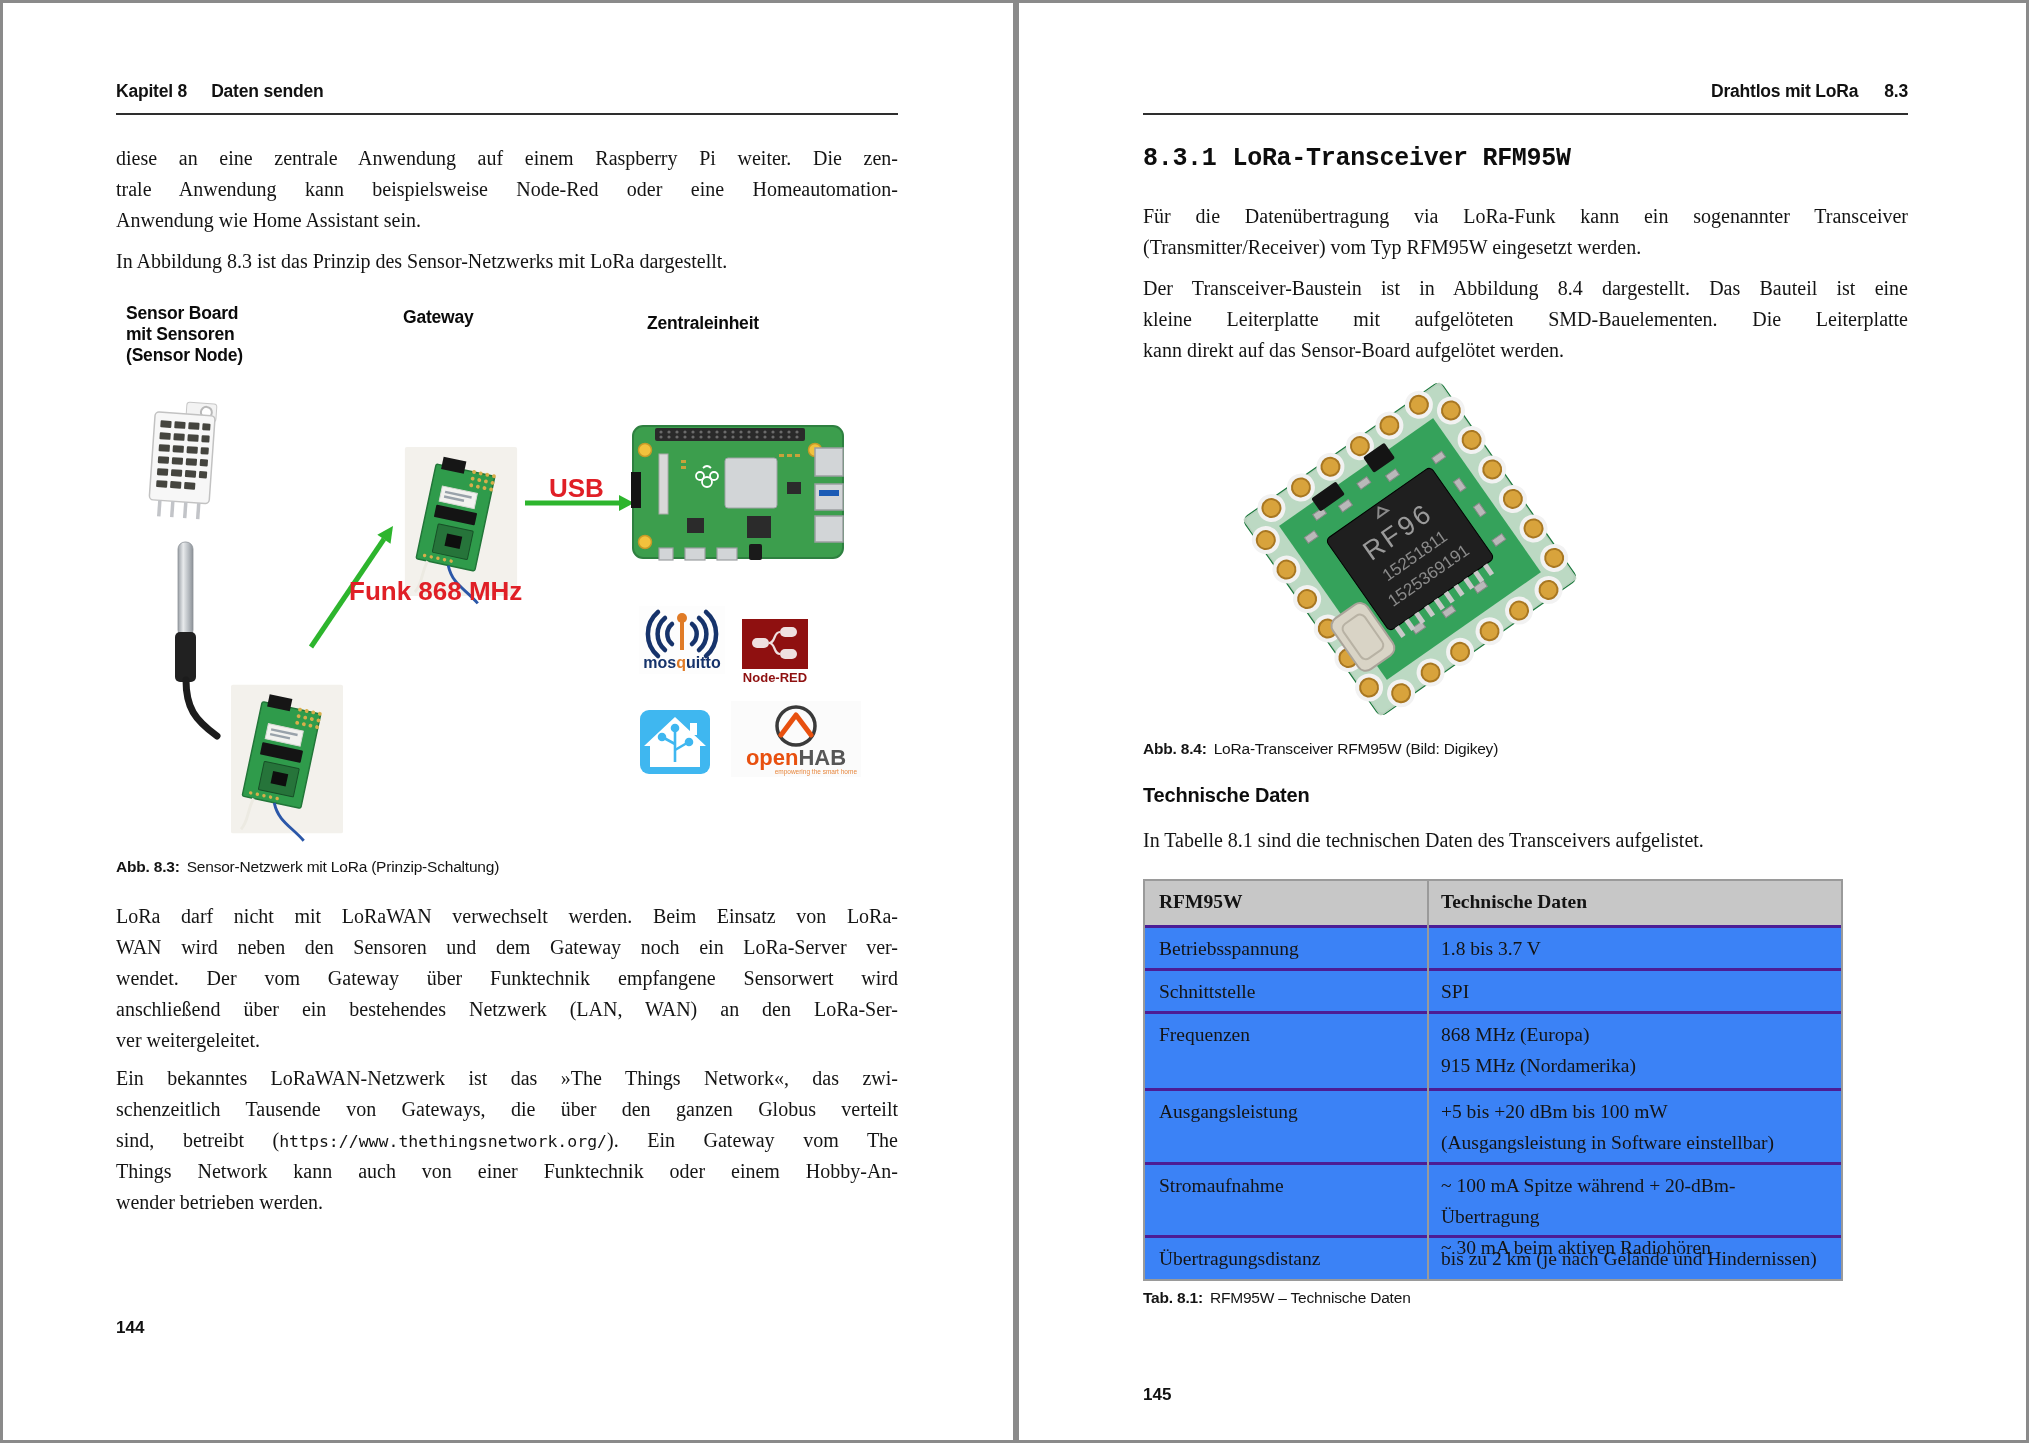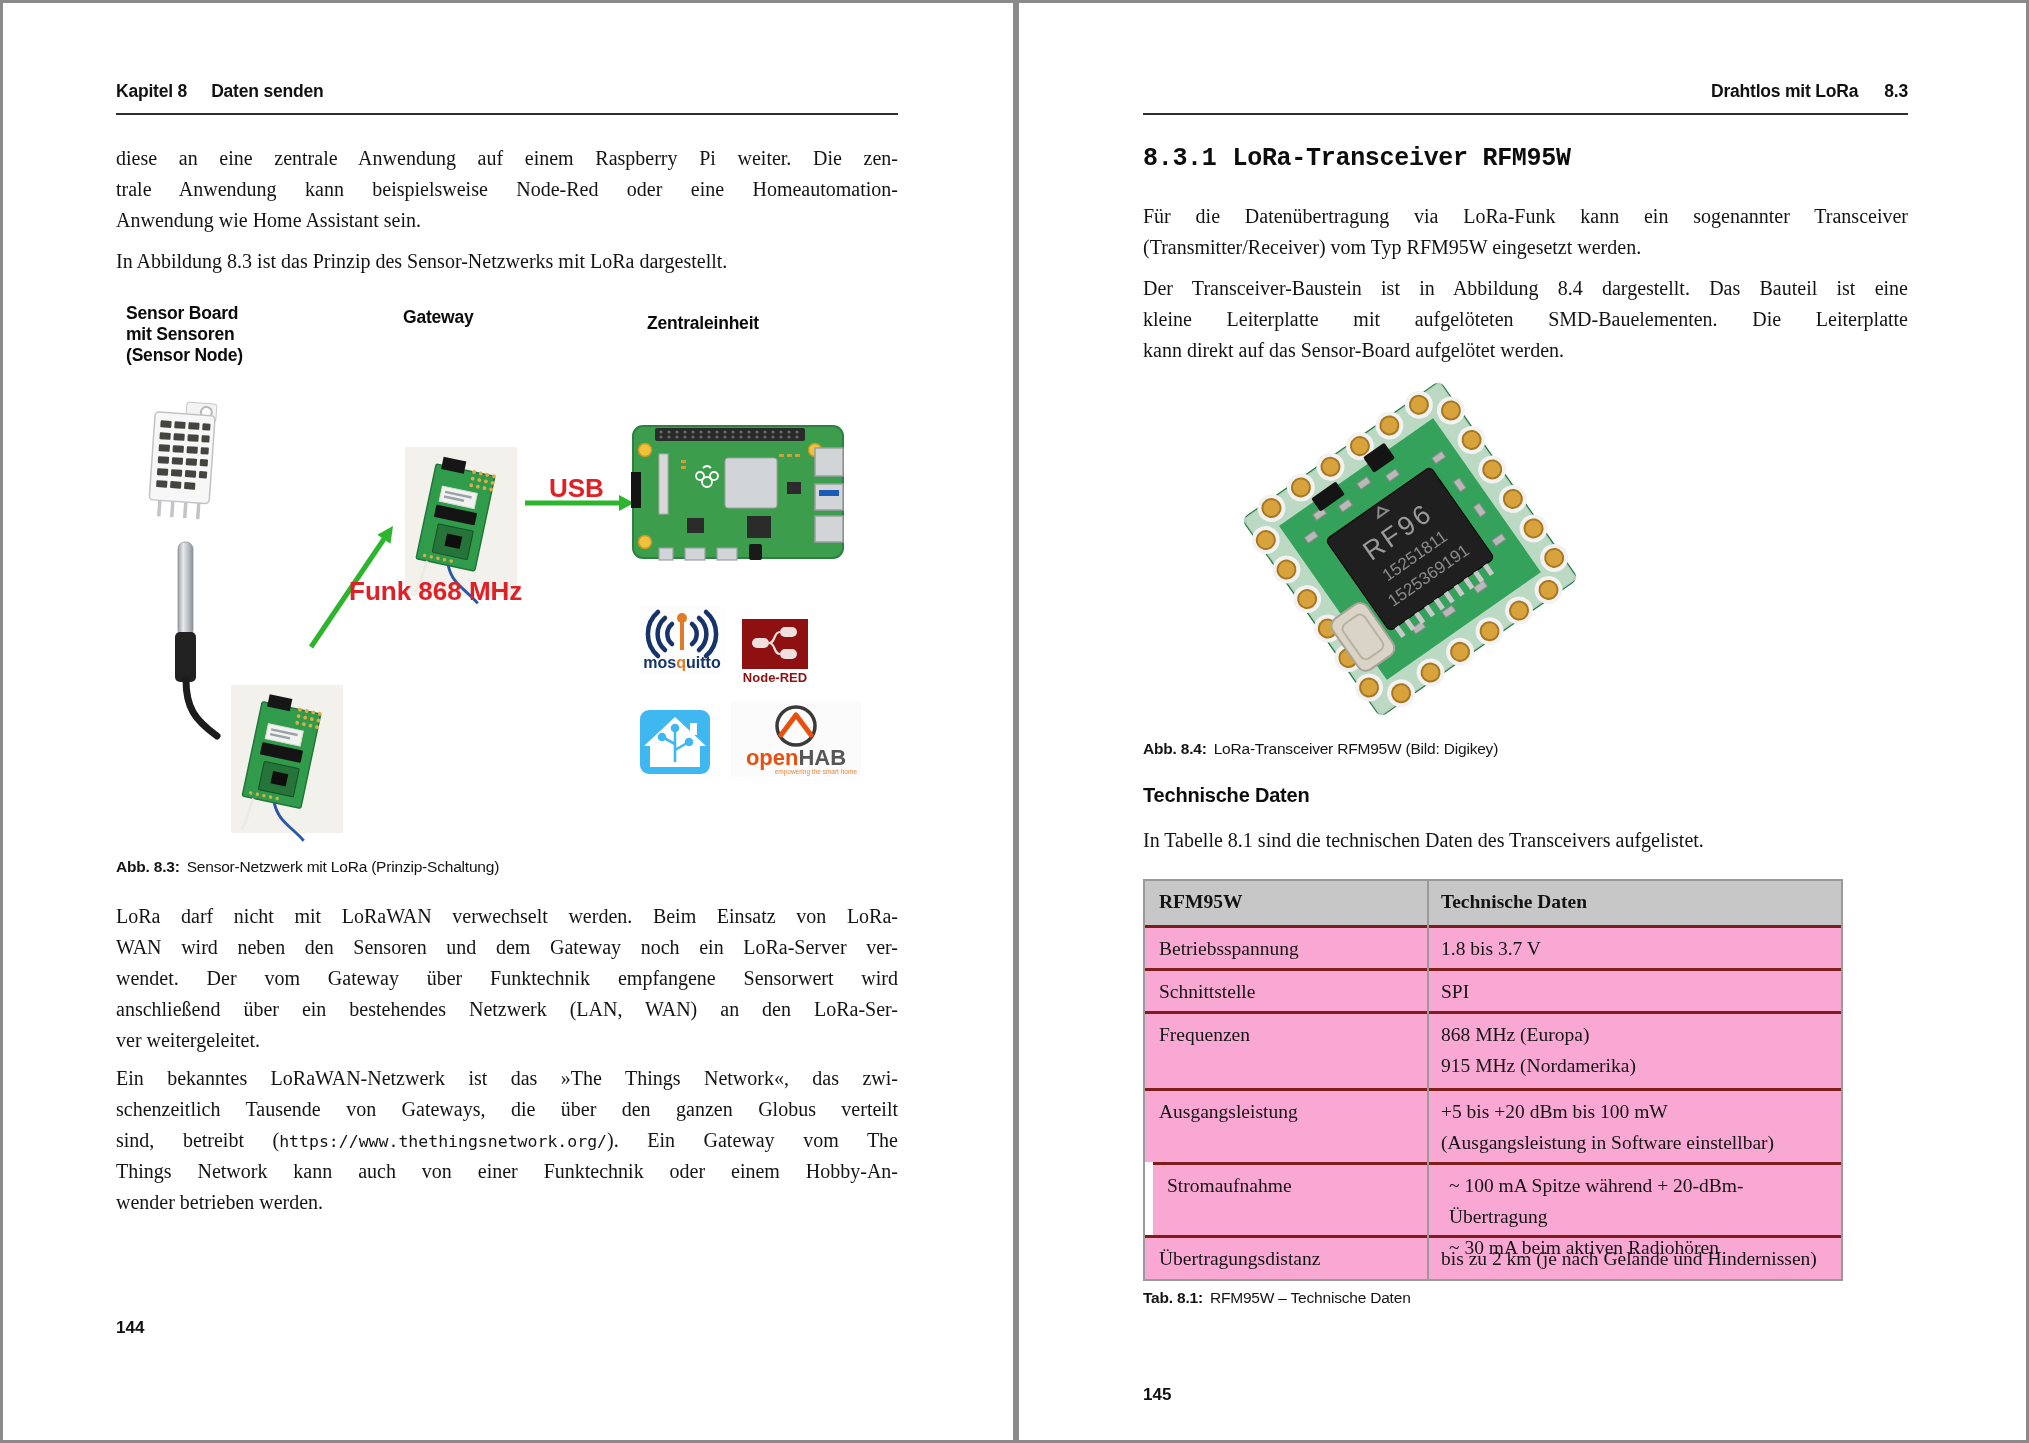"Betriebsspannung" .trow { background: #f9a8d4 -> #3b82f6; border-top: 3px solid #7f1d1d -> 3px solid #4c1d95 }
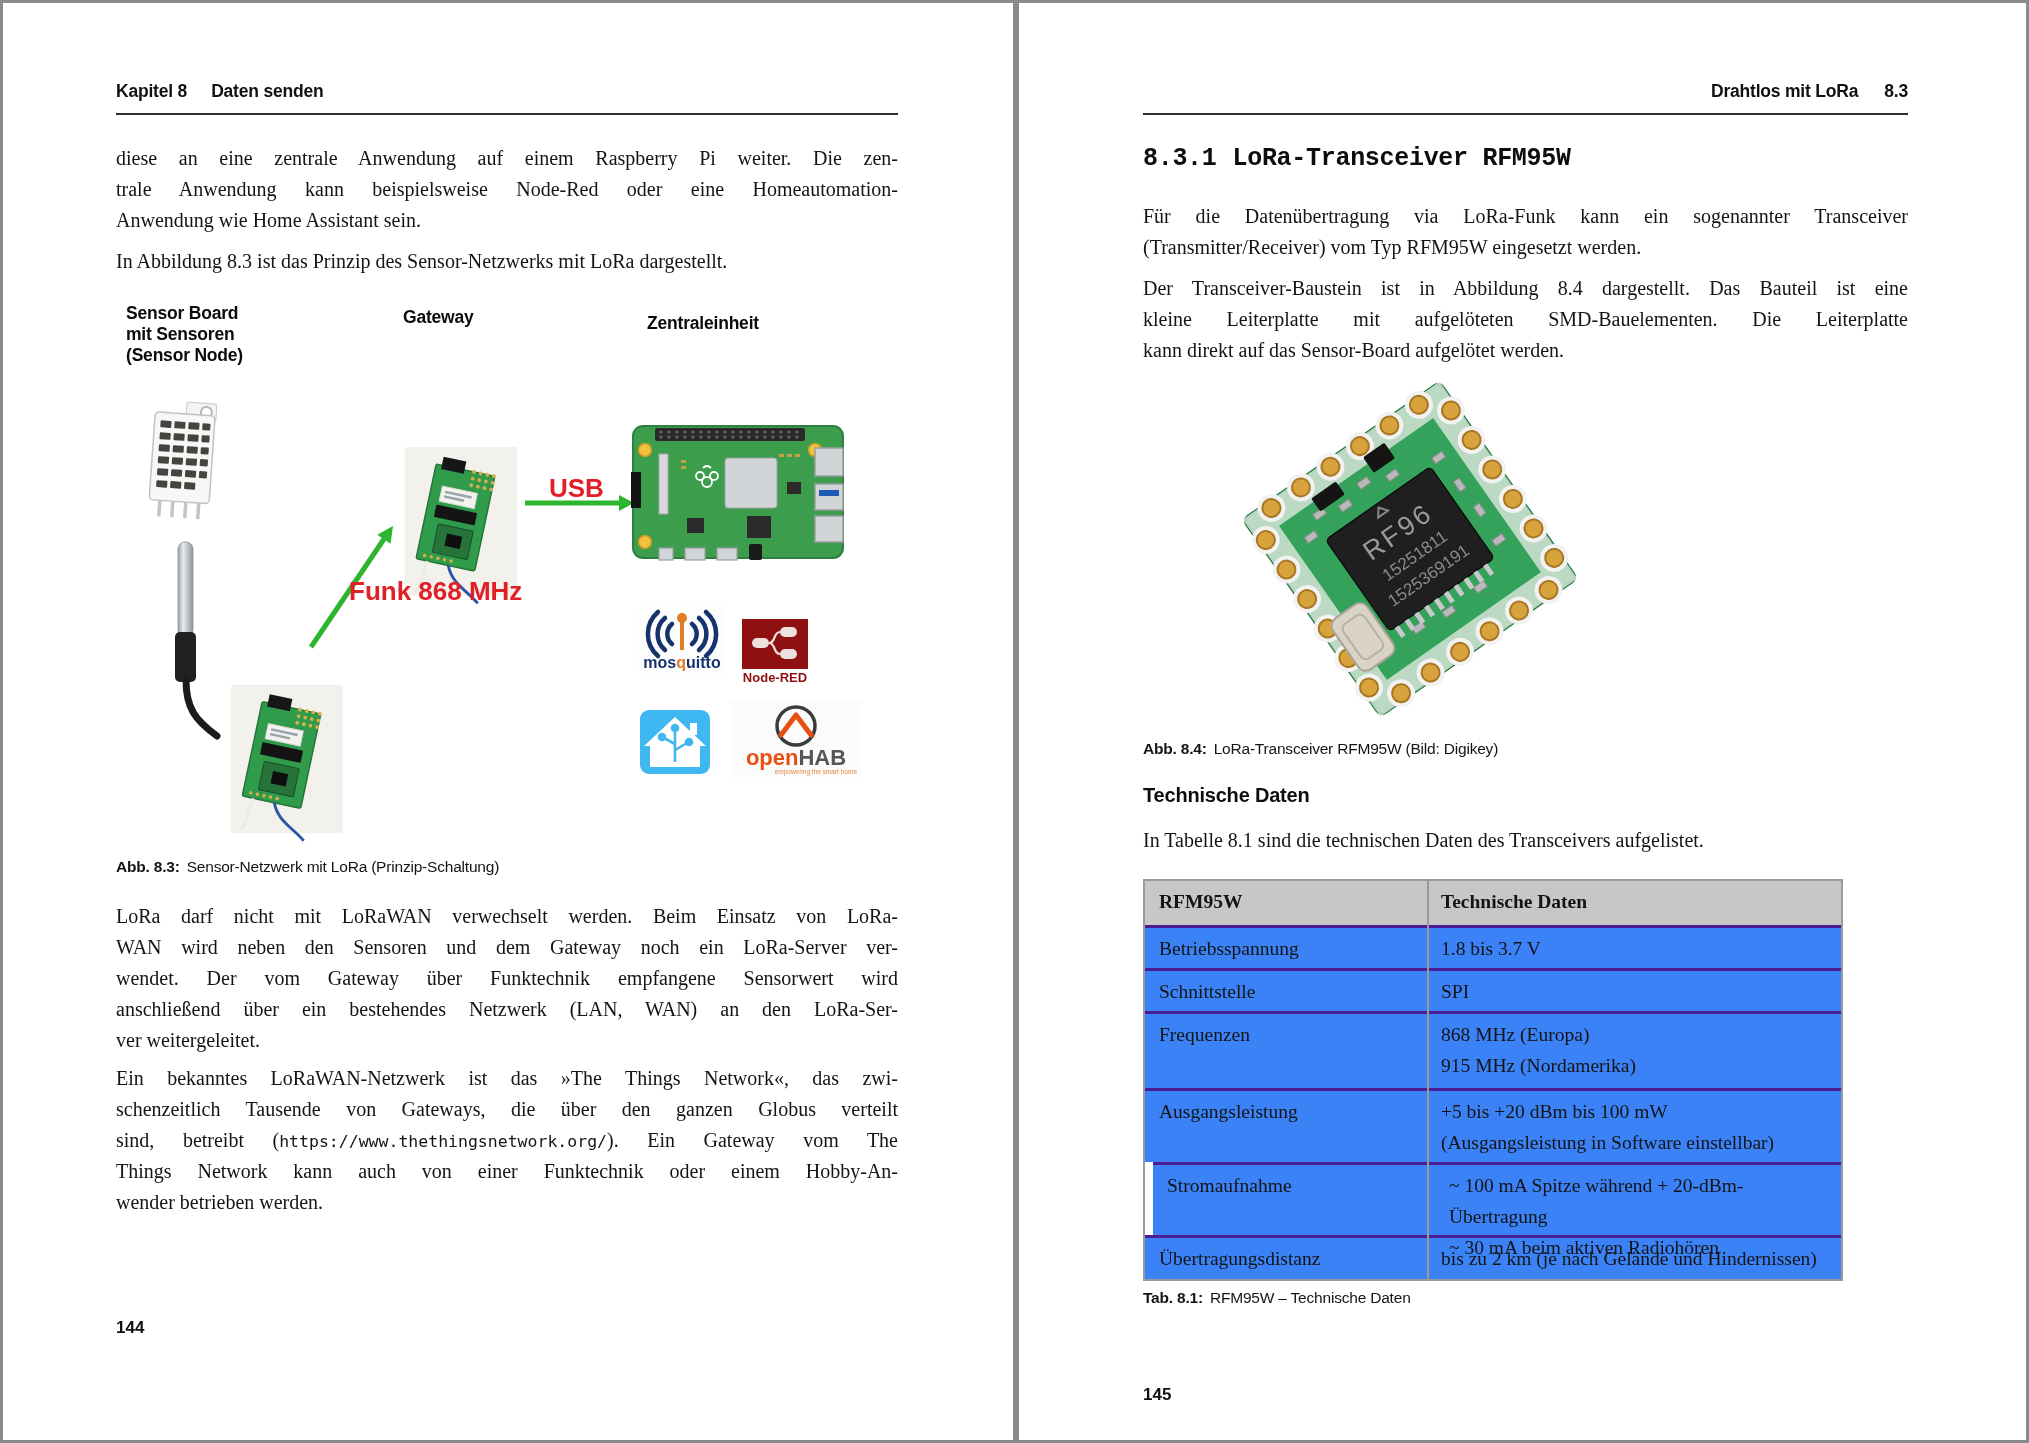"Stromaufnahme" div.trow { margin-left: 8px -> none }
